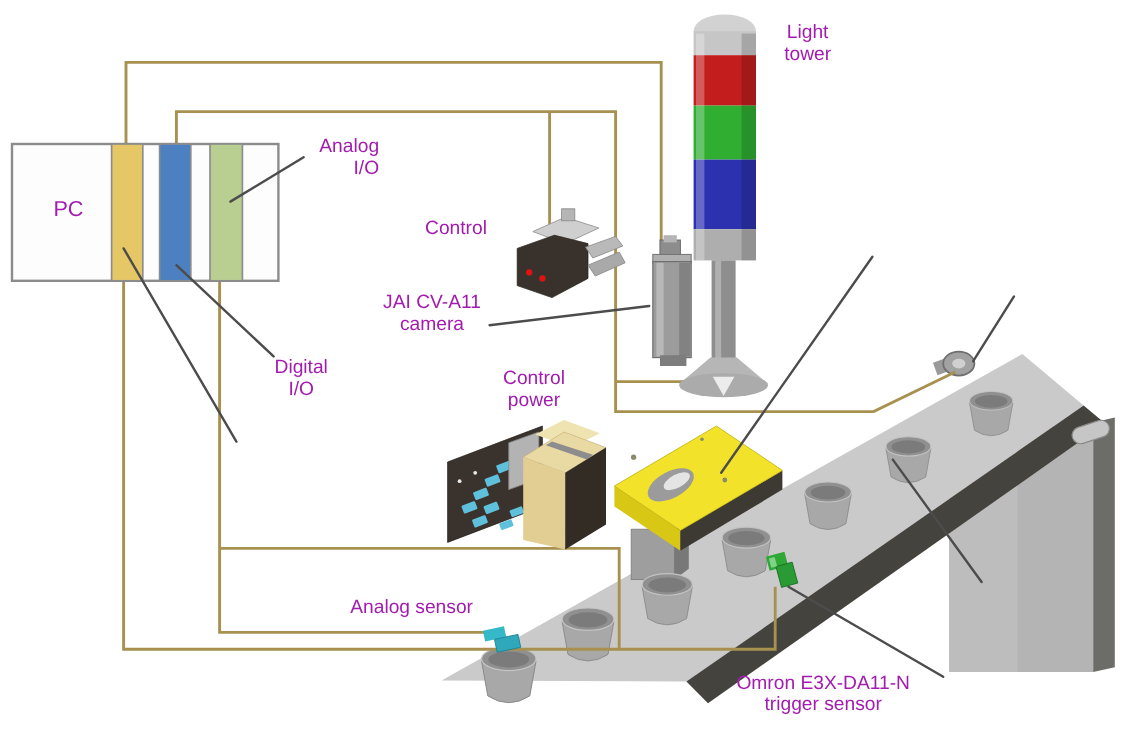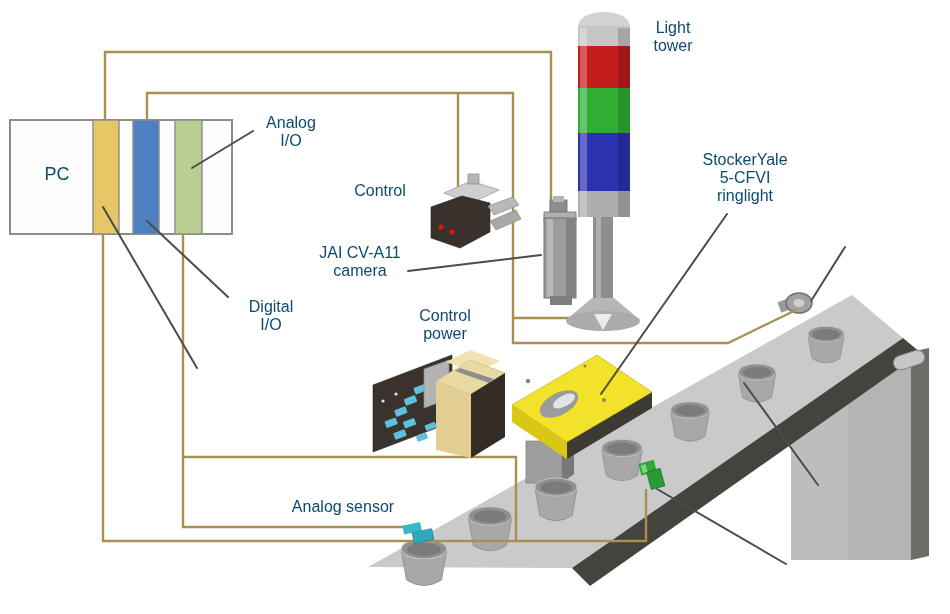"Light" .lbl { color: #0c4a6e -> #a21caf }
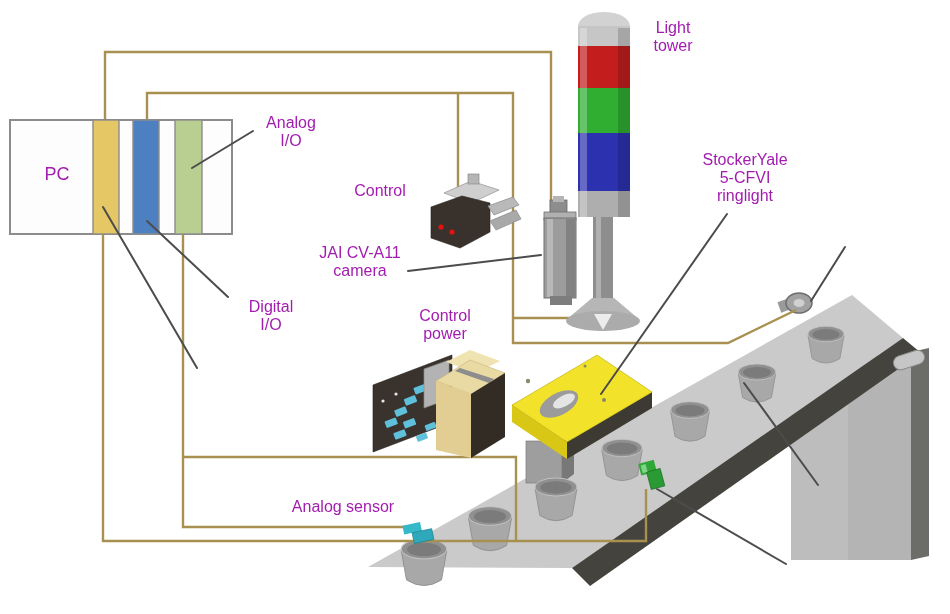"Analog" #lbl-analog { text-align: none -> right }
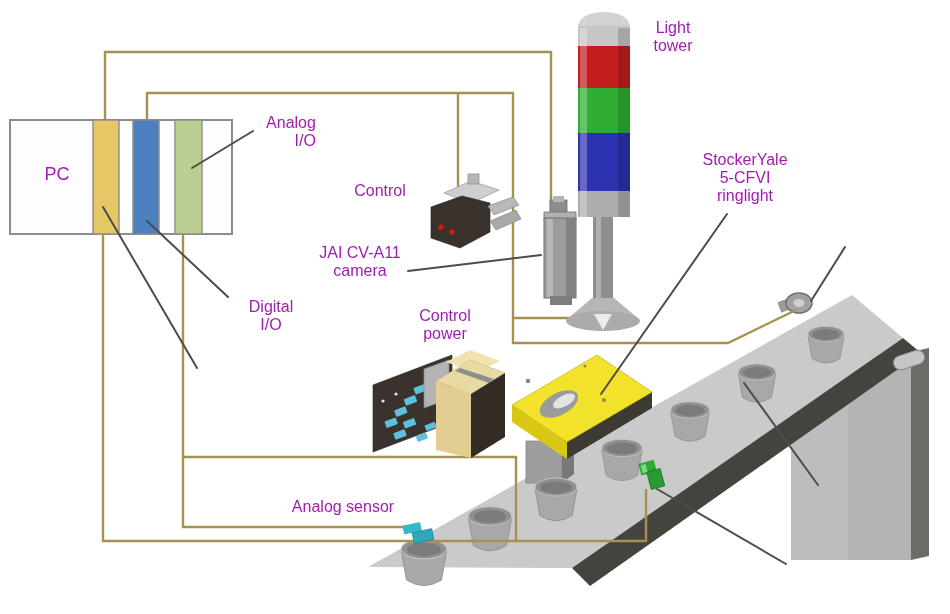"StockerYale" div.lbl { html: <div>StockerYale 5-CFVI ringlight</div> -> none }
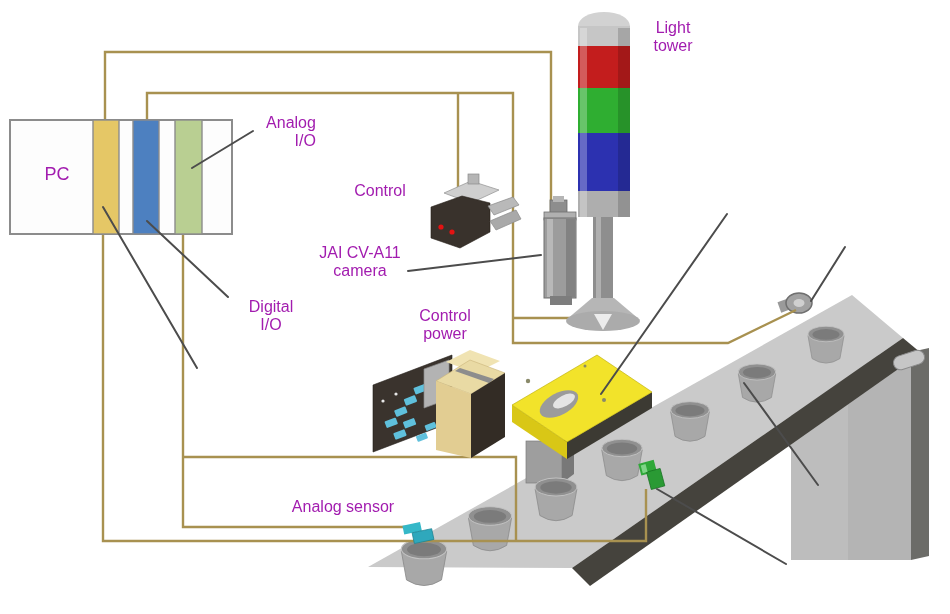"Digital" #lbl-digital { left: 271px -> 251px }
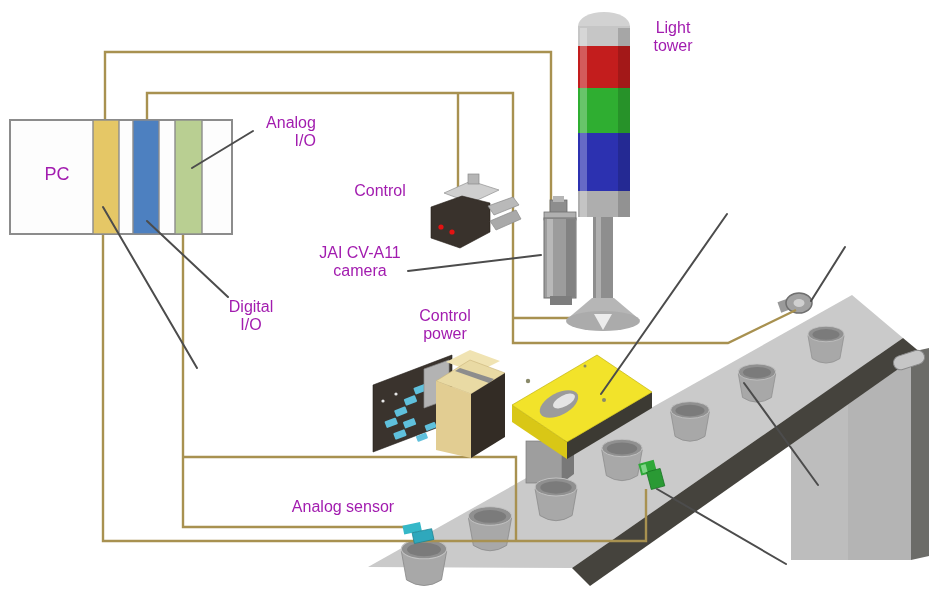"Omron E3X-DA11-N" div.lbl { html: none -> <div>Omron E3X-DA11-N trigger sensor</div> }
